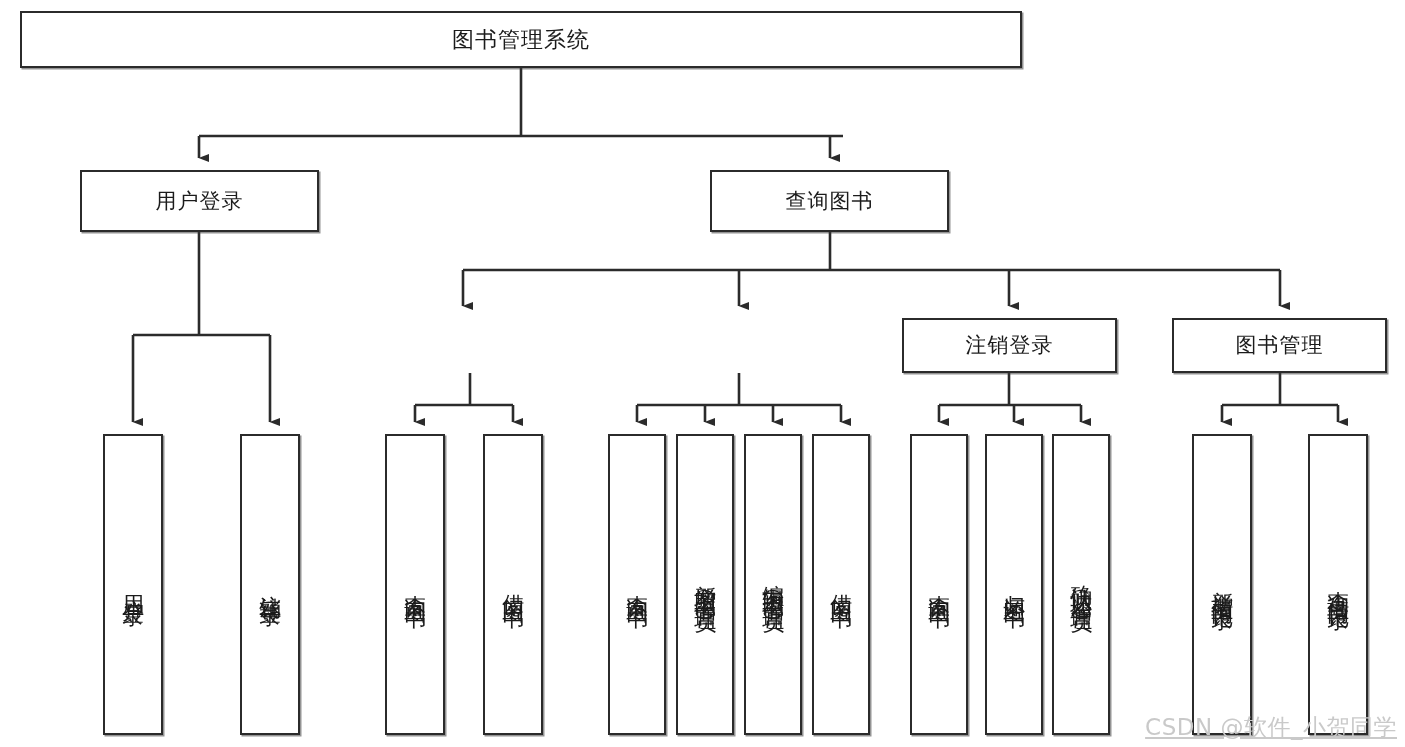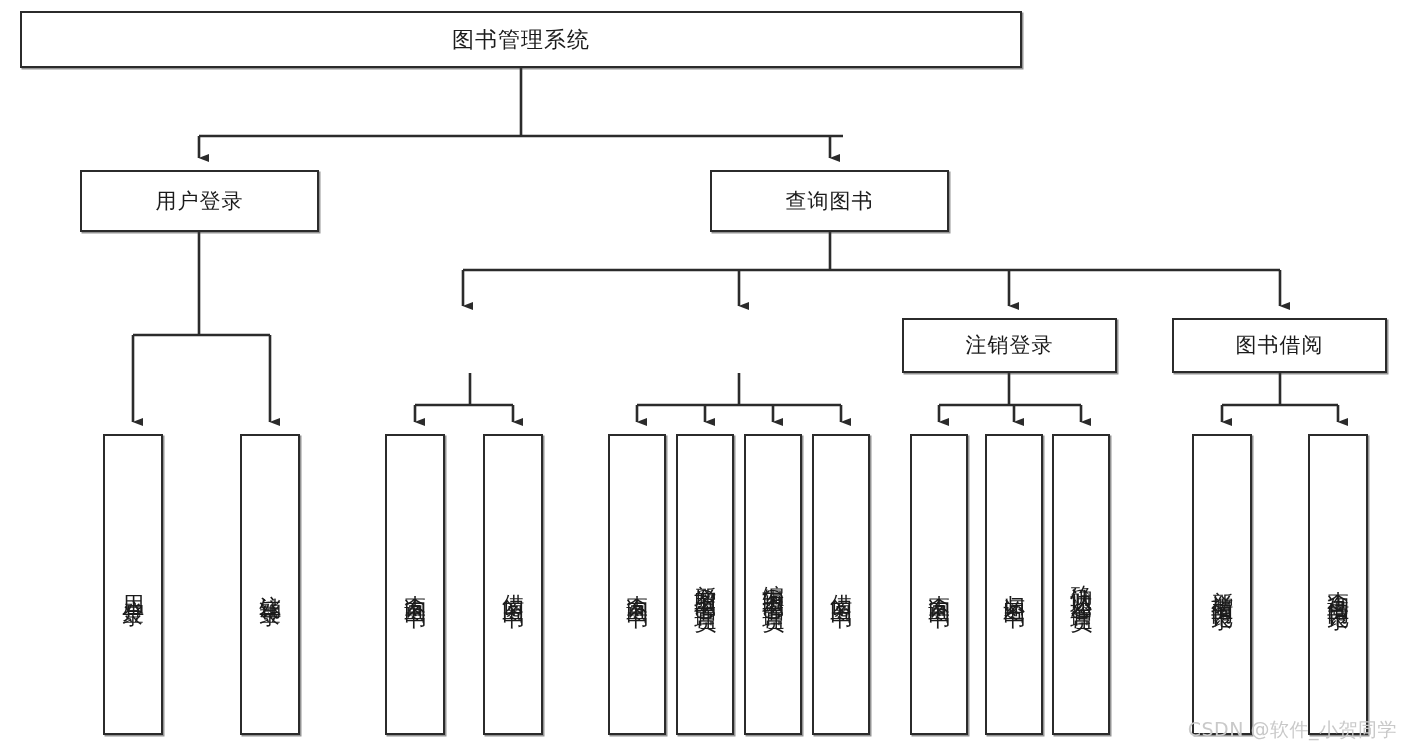"图书借阅" span.node-label { text: 借阅 -> 管理 }
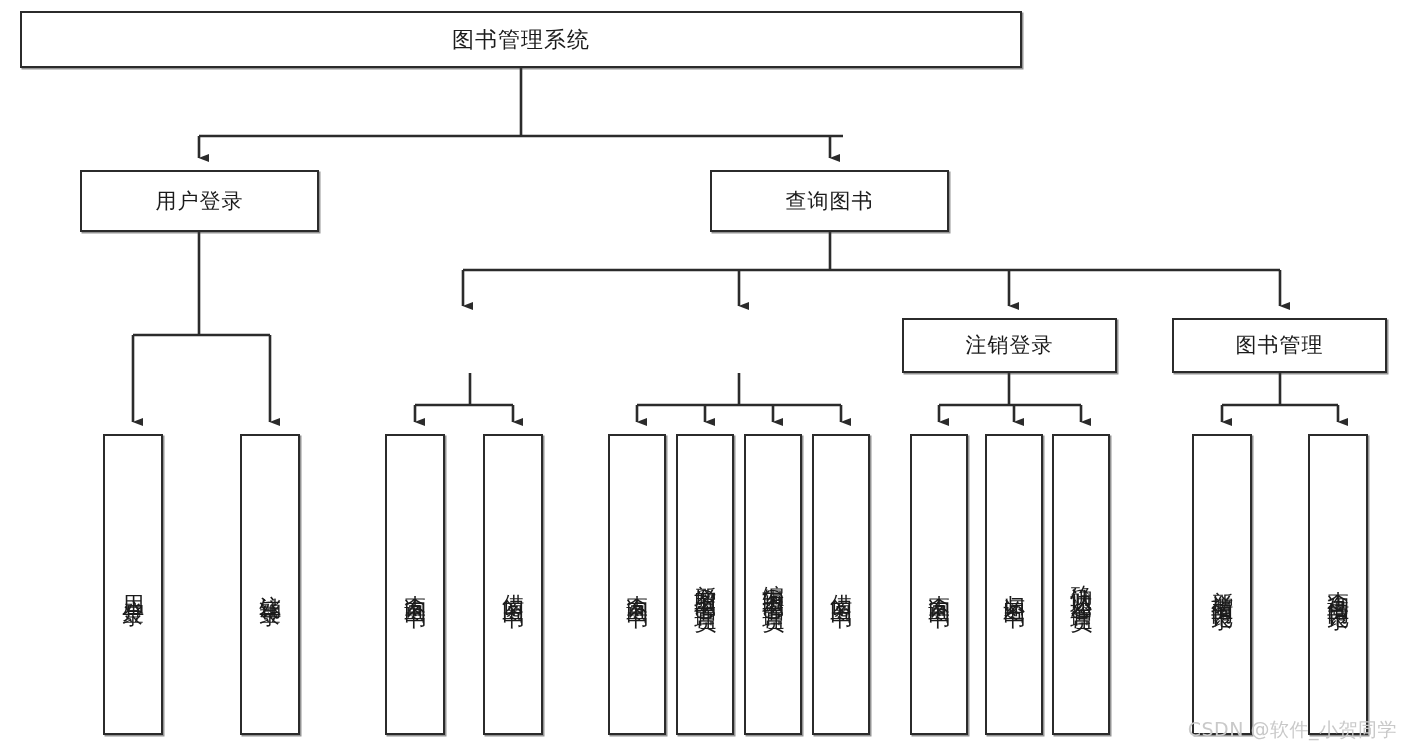"CSDN @软件_小贺同学" #watermark { font-size: 19px -> 23px; text-decoration: none -> underline }
